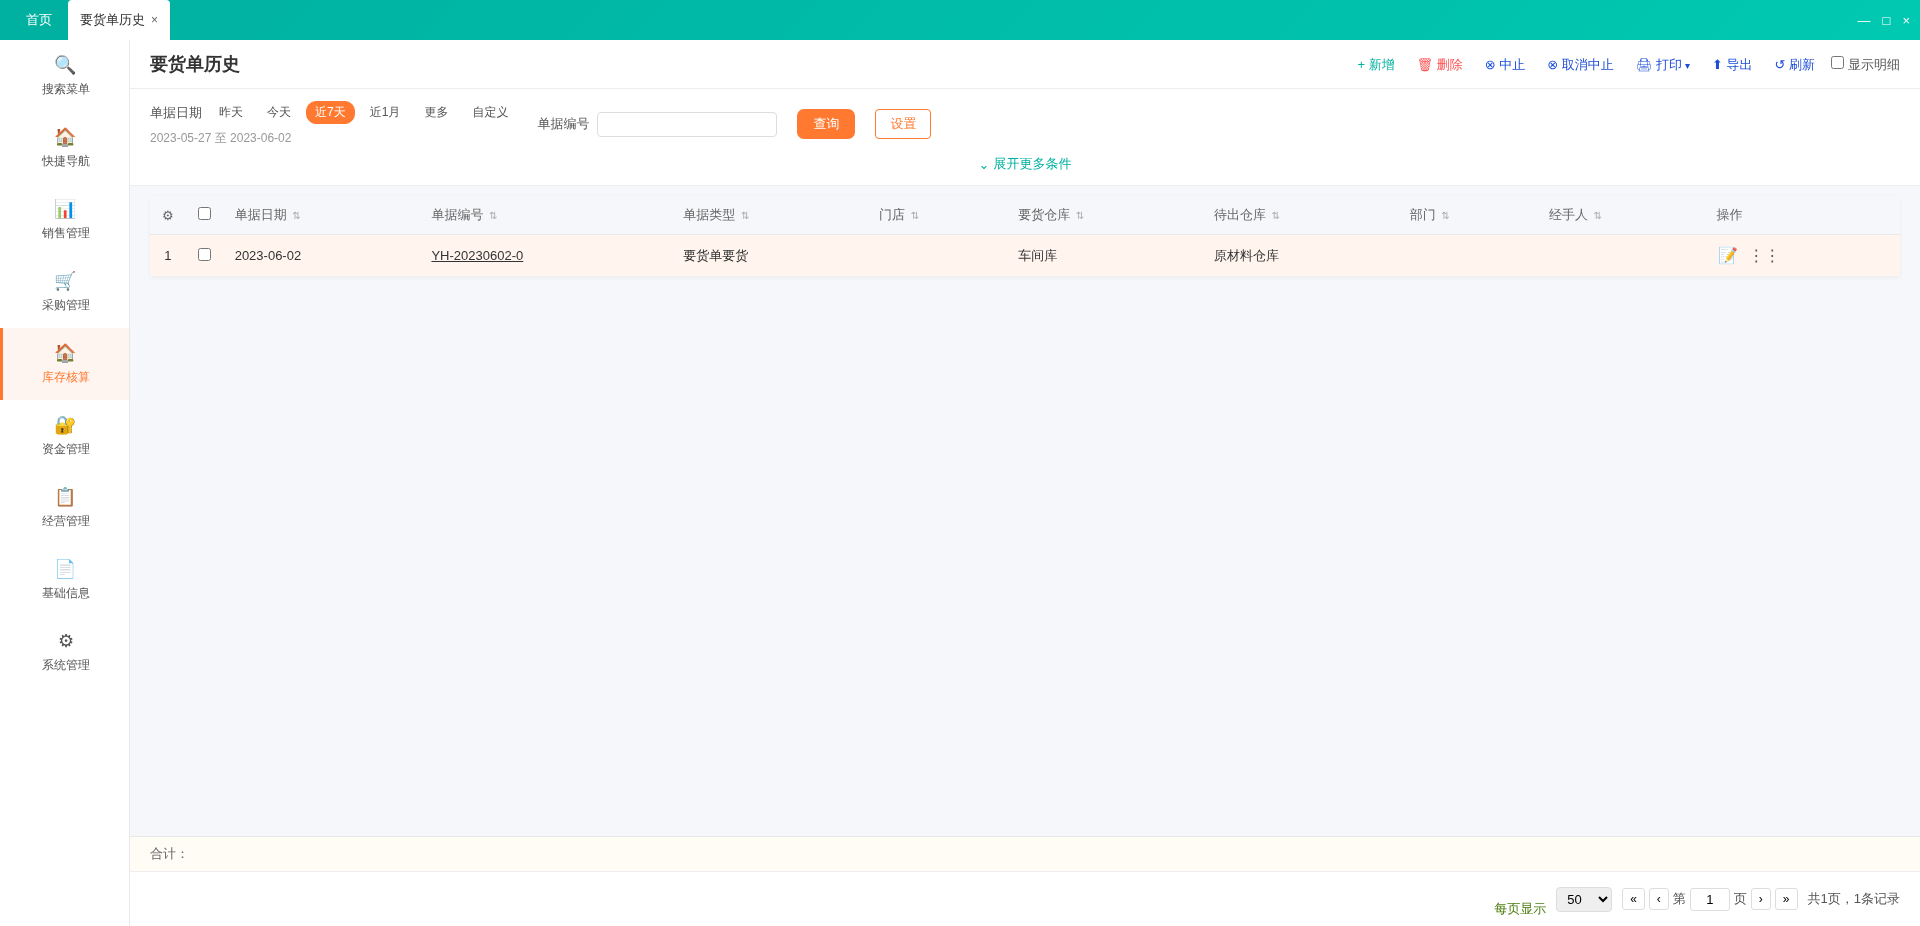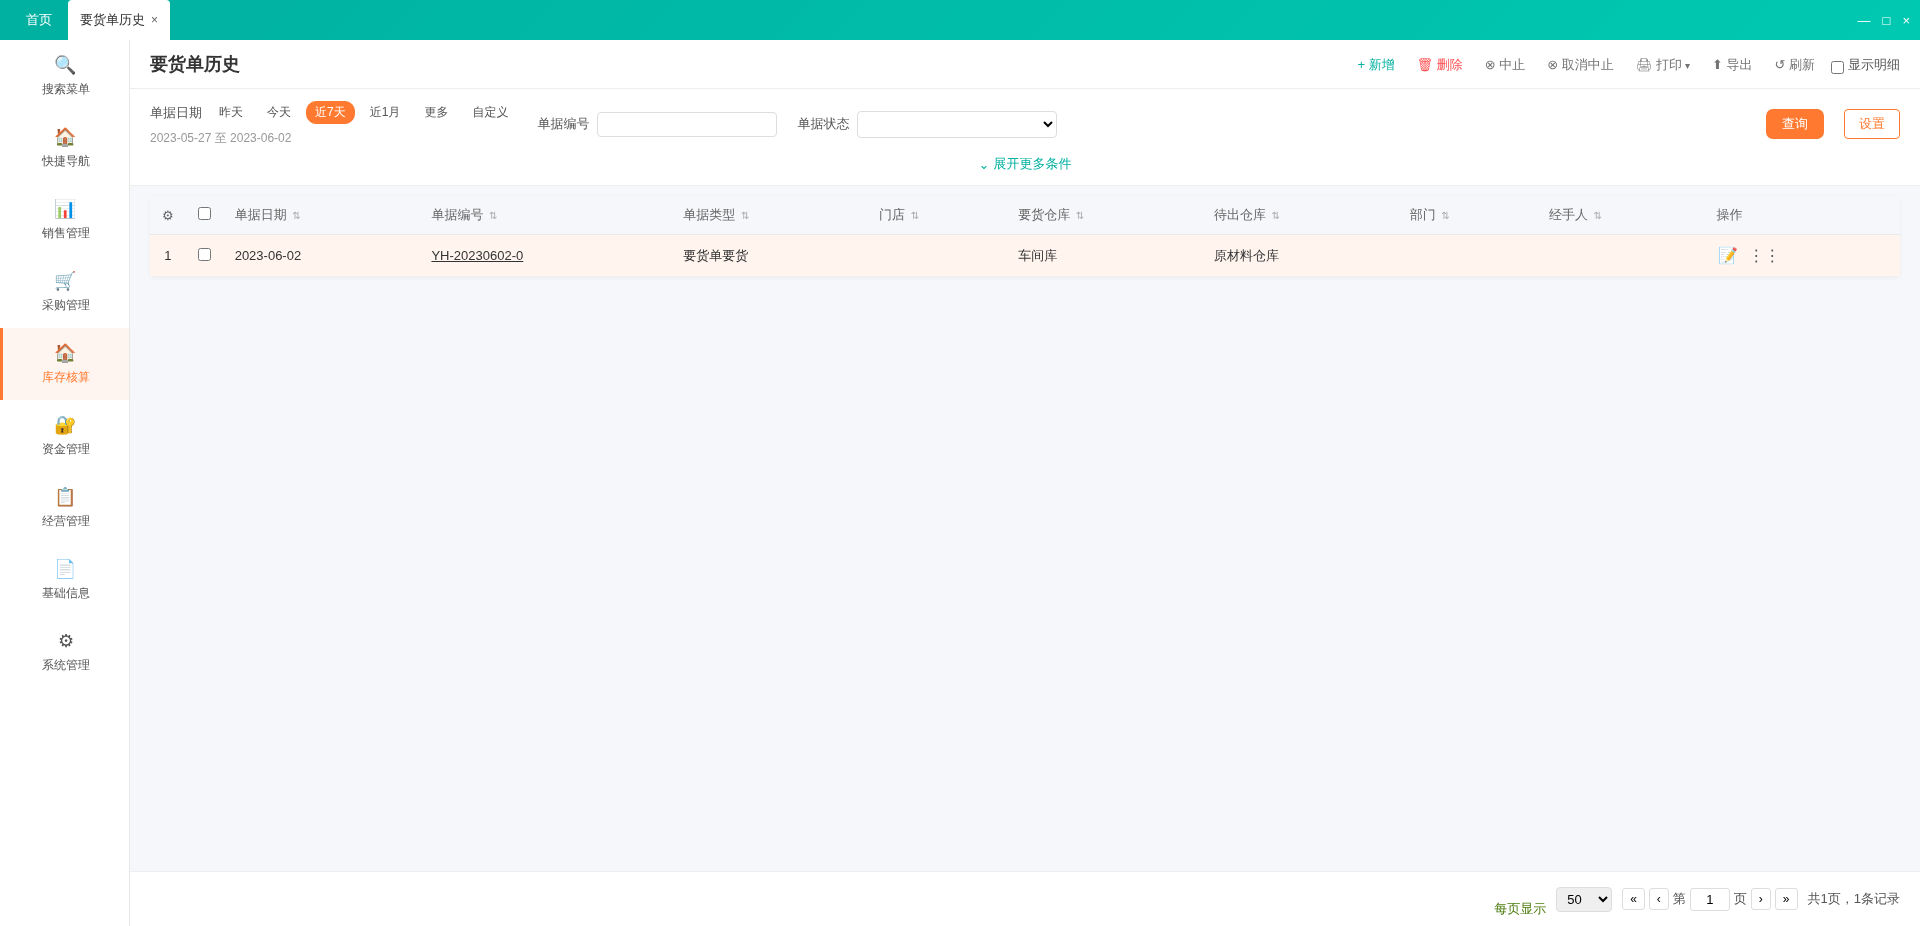"⊗ 中止" .toolbar-btn { color: #737373 -> #1d4ed8 }
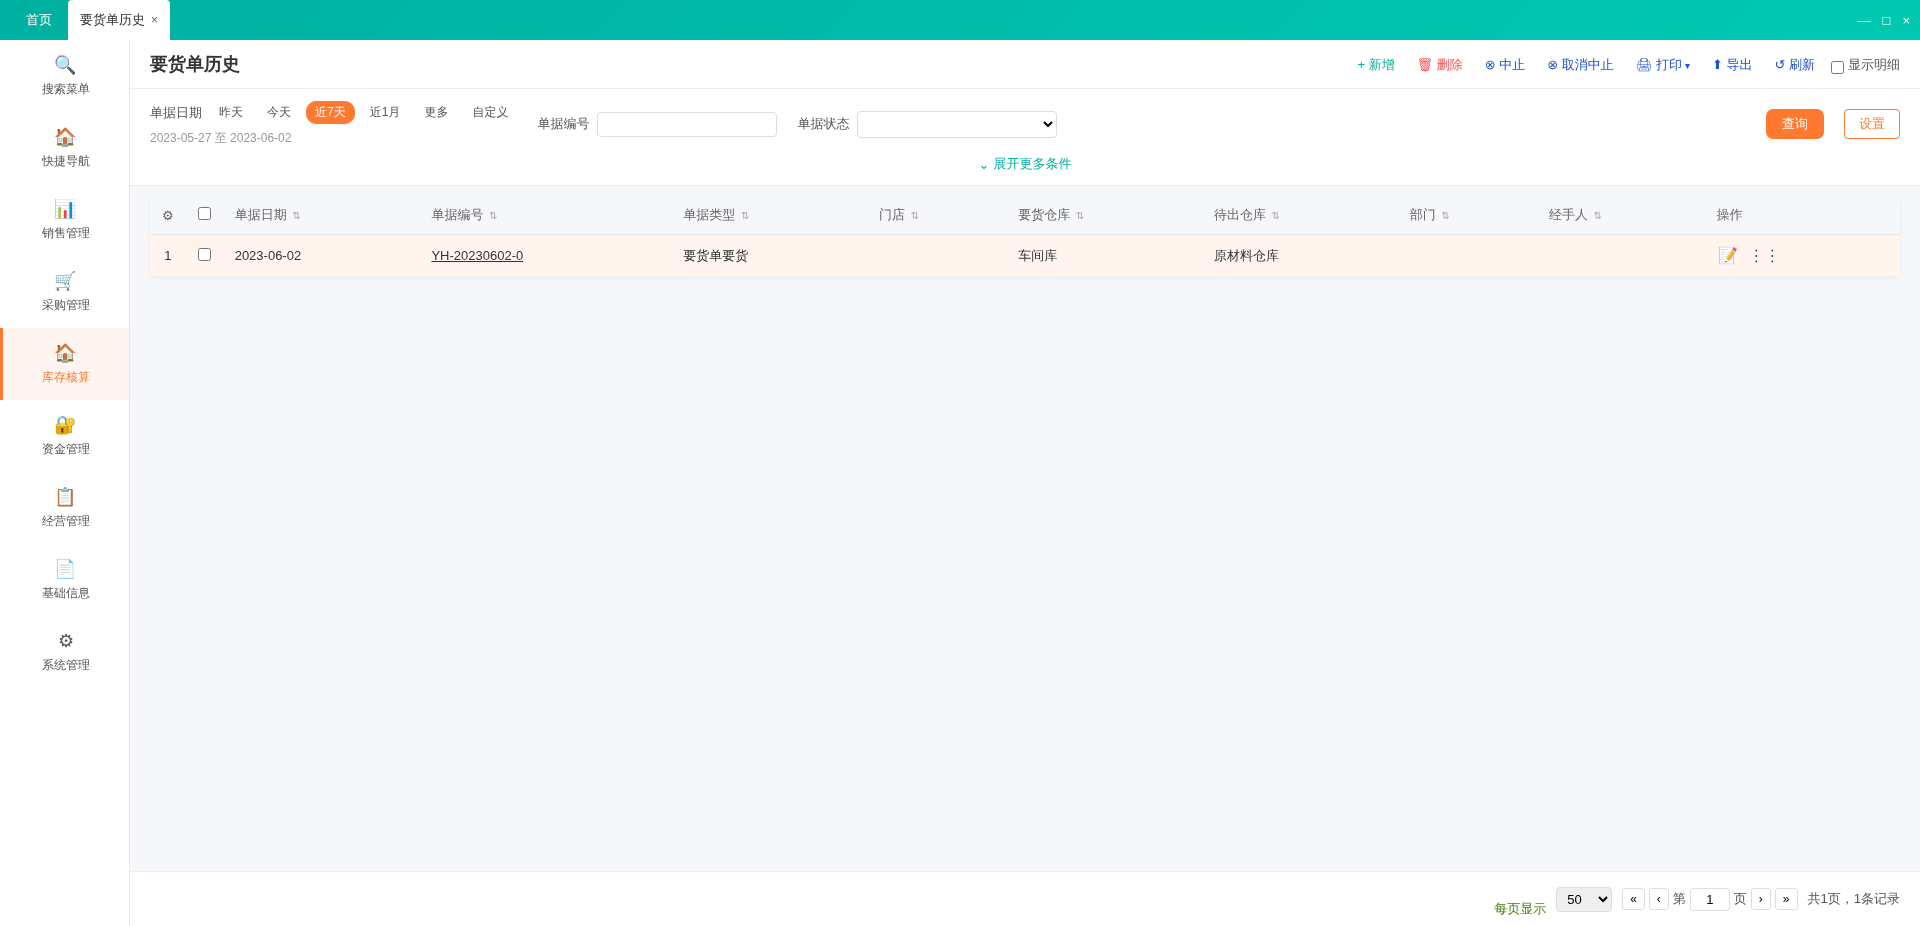"显示明细" .display-toggle { align-items: flex-end -> flex-start }
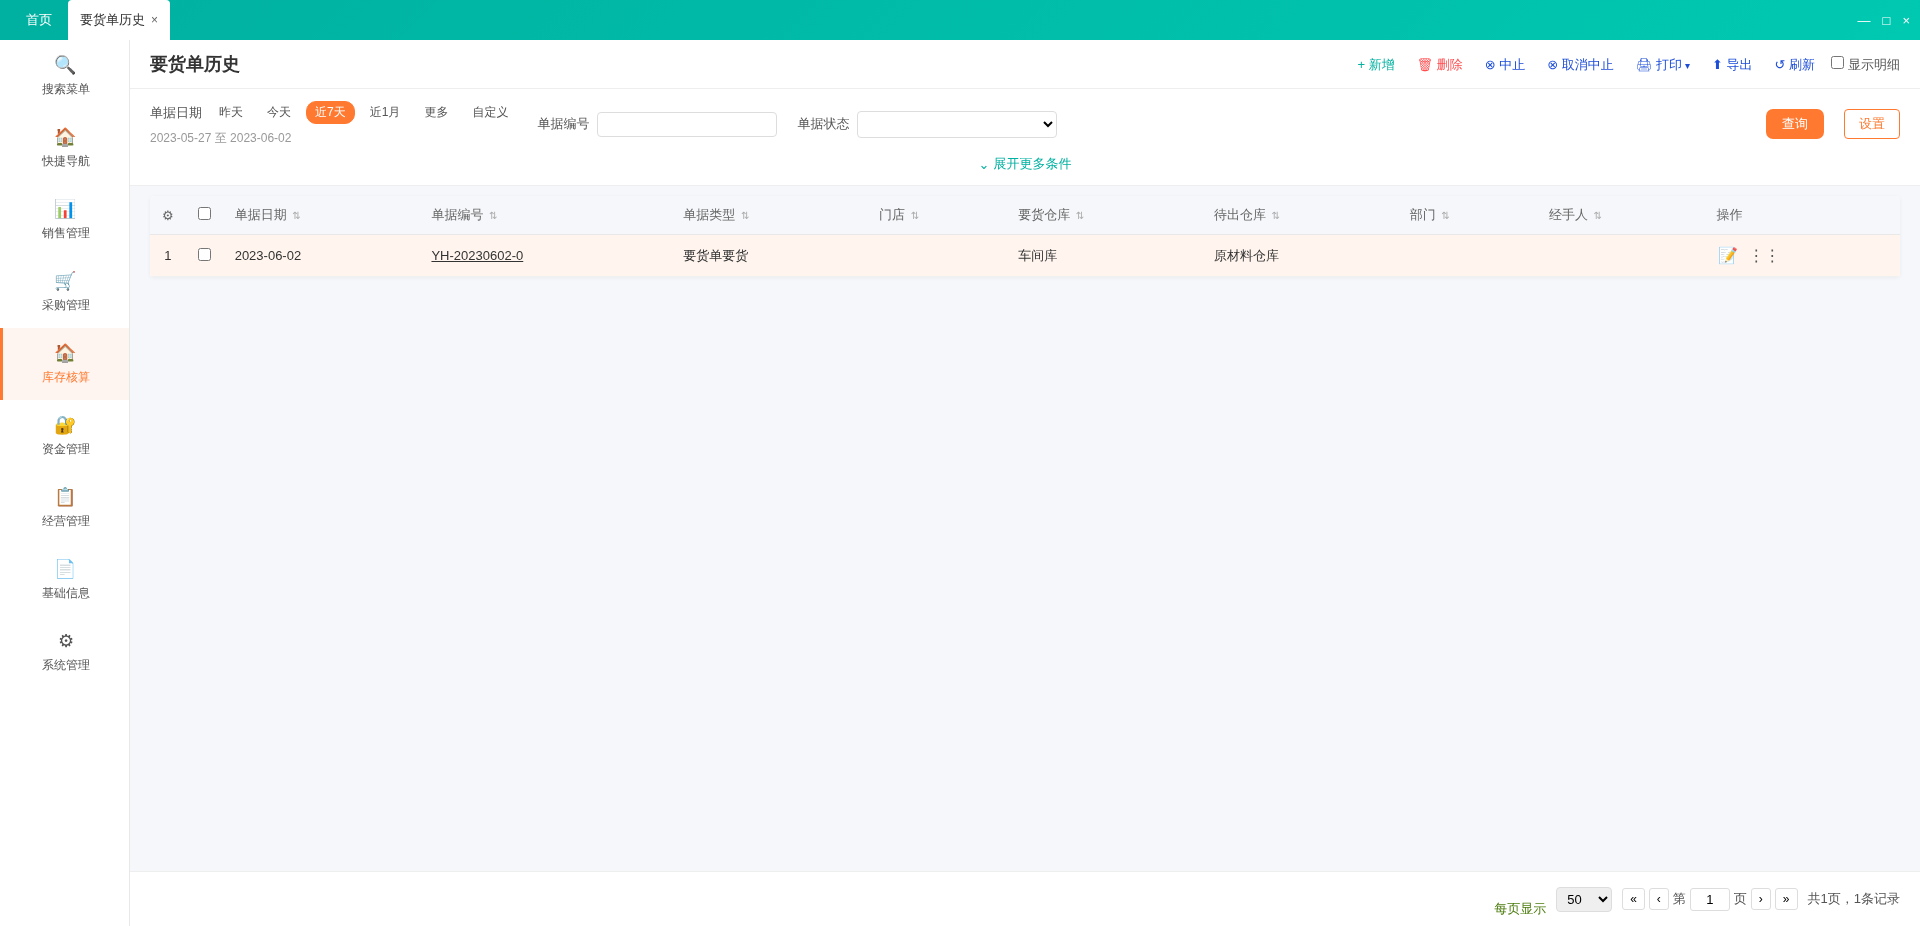"单据状态" div.filter-select-group { html: <div> <span>单据状态</span> <select> <option></option> </select> </div> -> none }
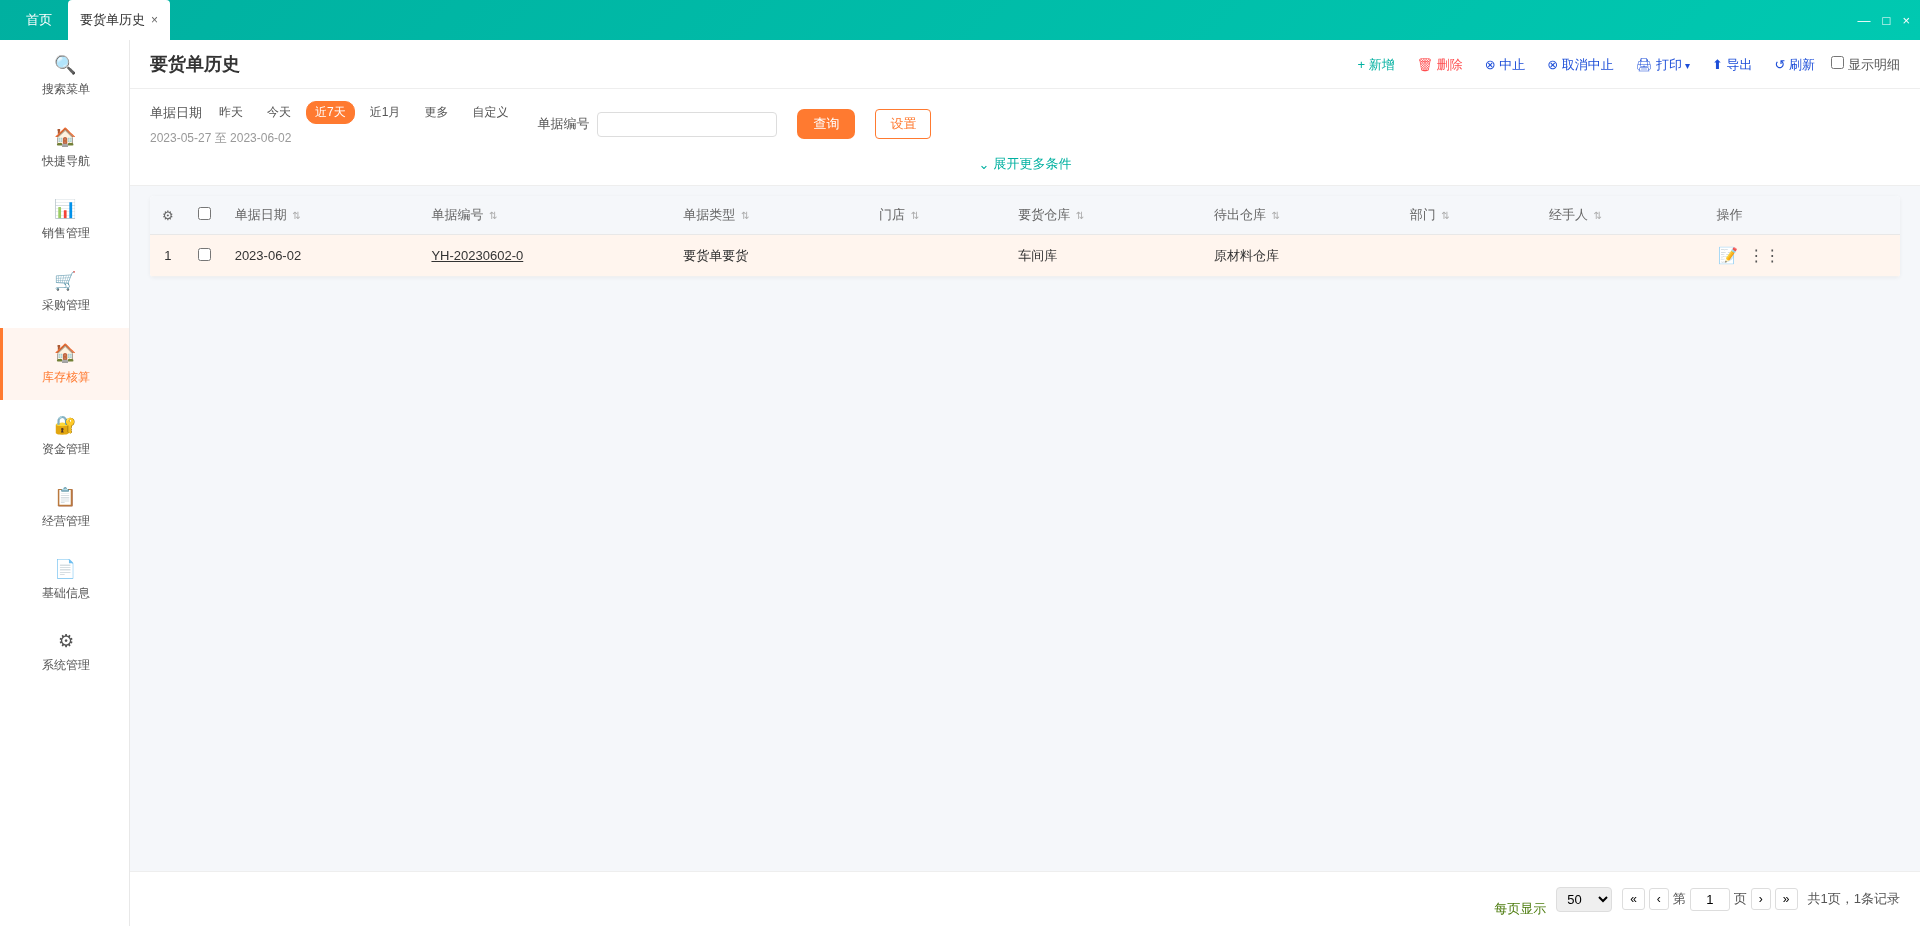"合计：" div.sum-row { html: none -> <div> <span>合计：</span> </div> }
